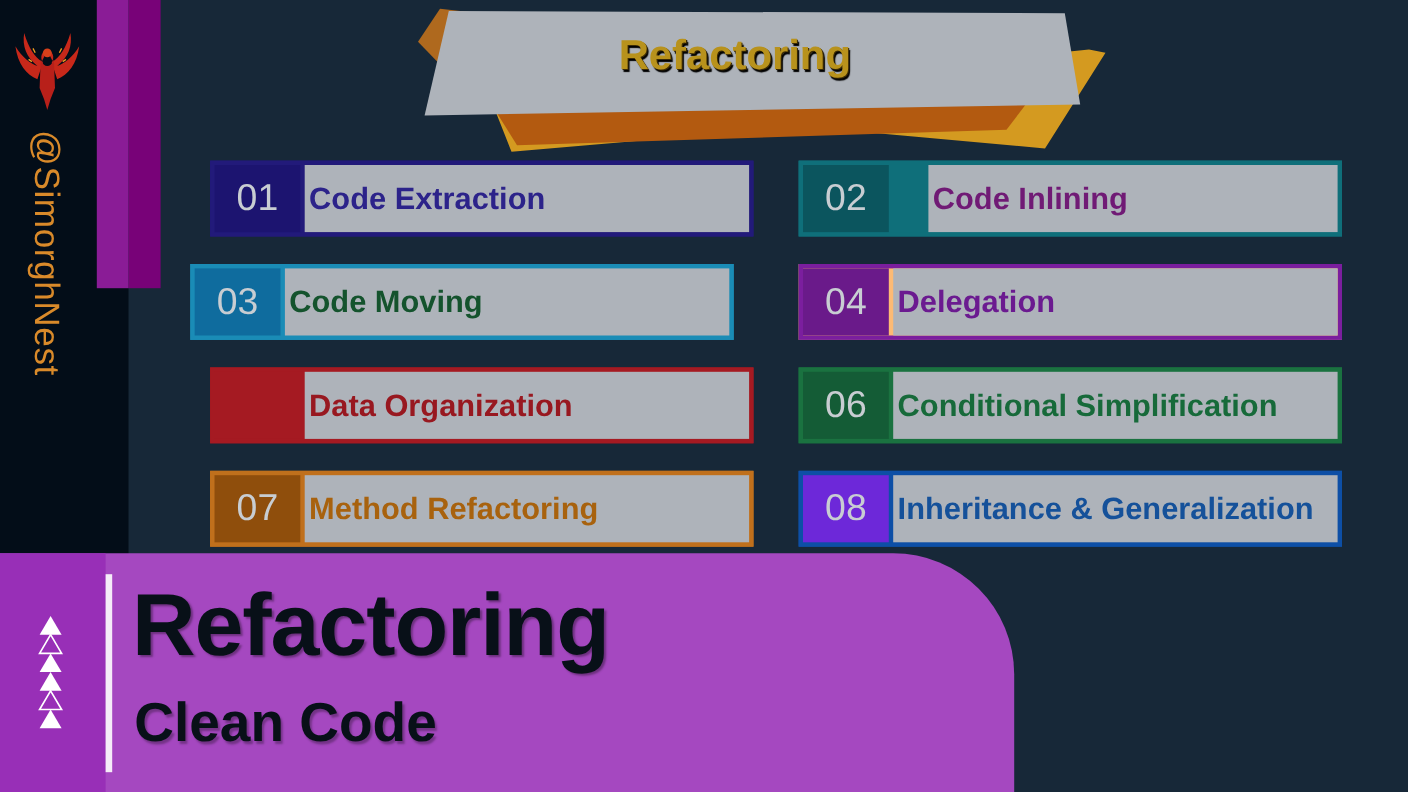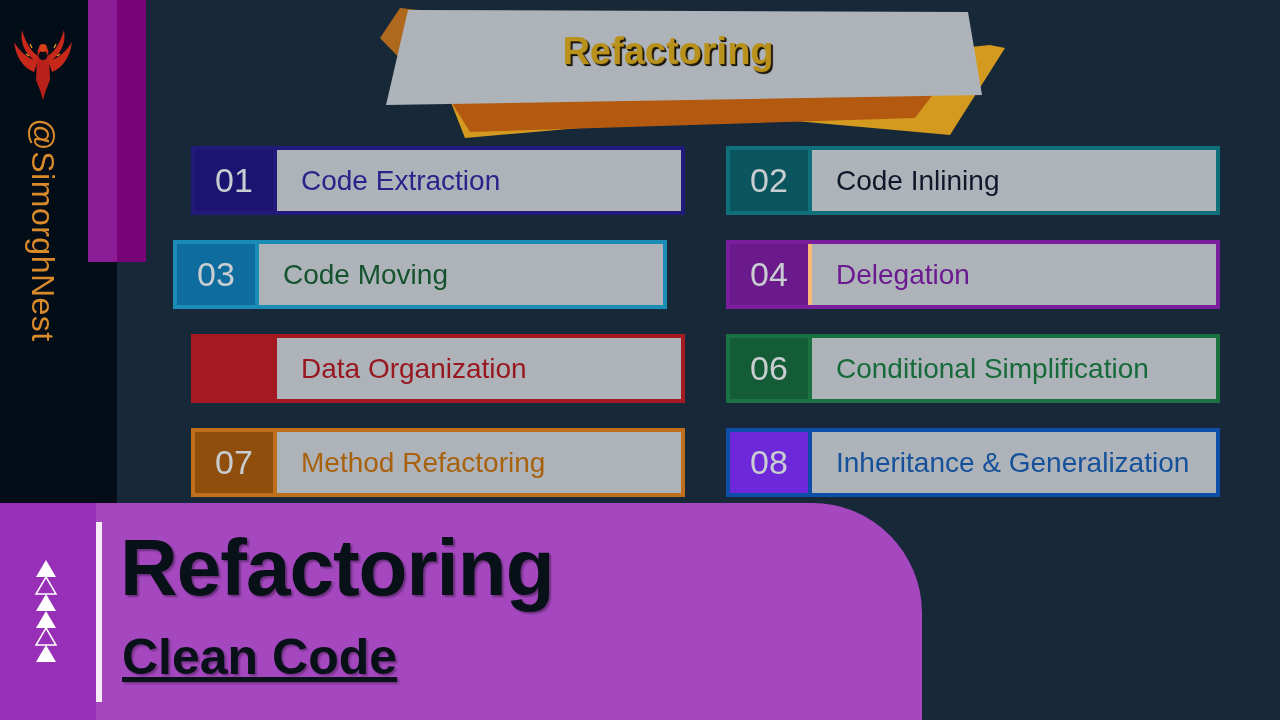"Code Extraction" .card .lab { font-weight: normal -> bold; padding-left: 24px -> 4px }
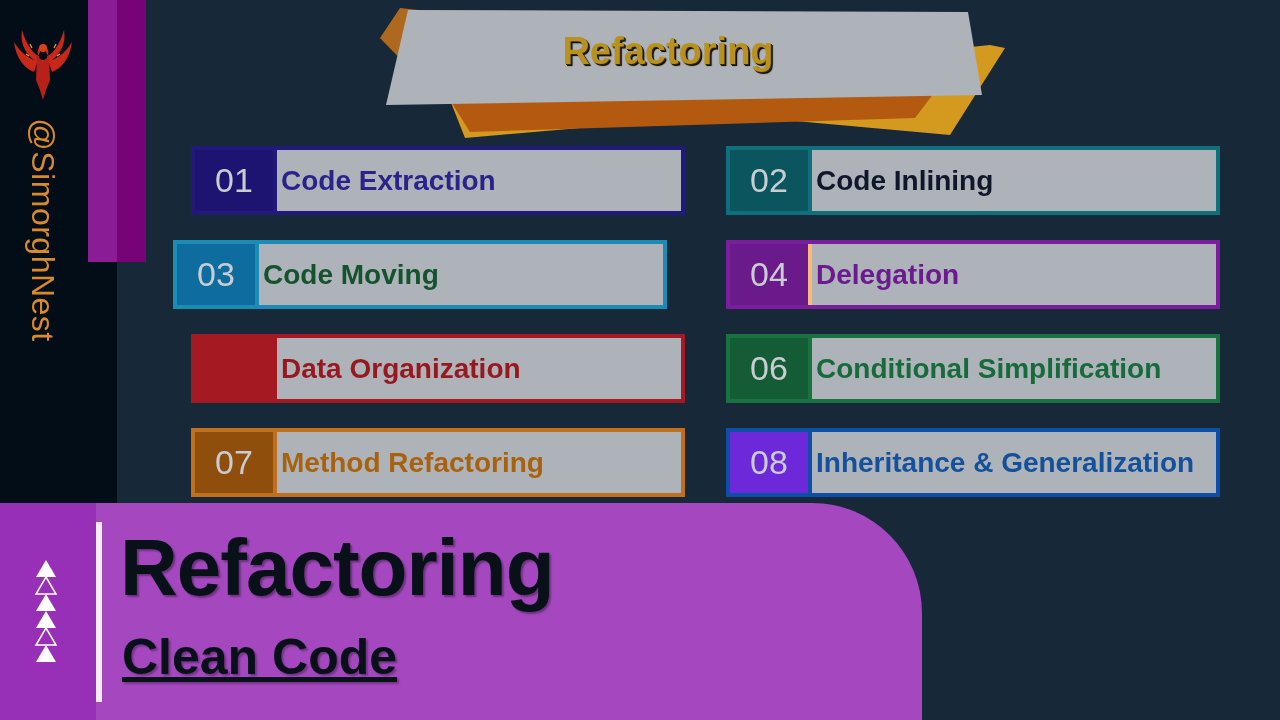"Code Inlining" div.lab { color: #0f172a -> #701a75; margin-left: none -> 32px }
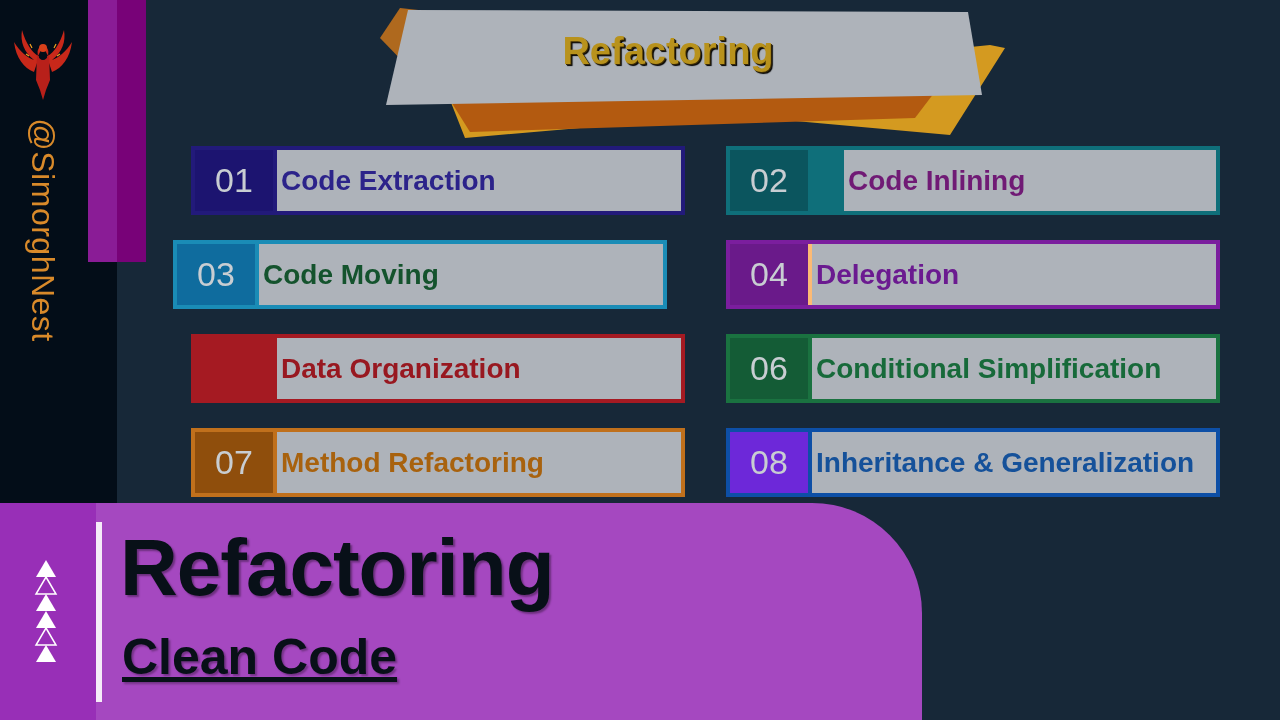"Clean Code" .sub-title { text-decoration: underline -> none }
